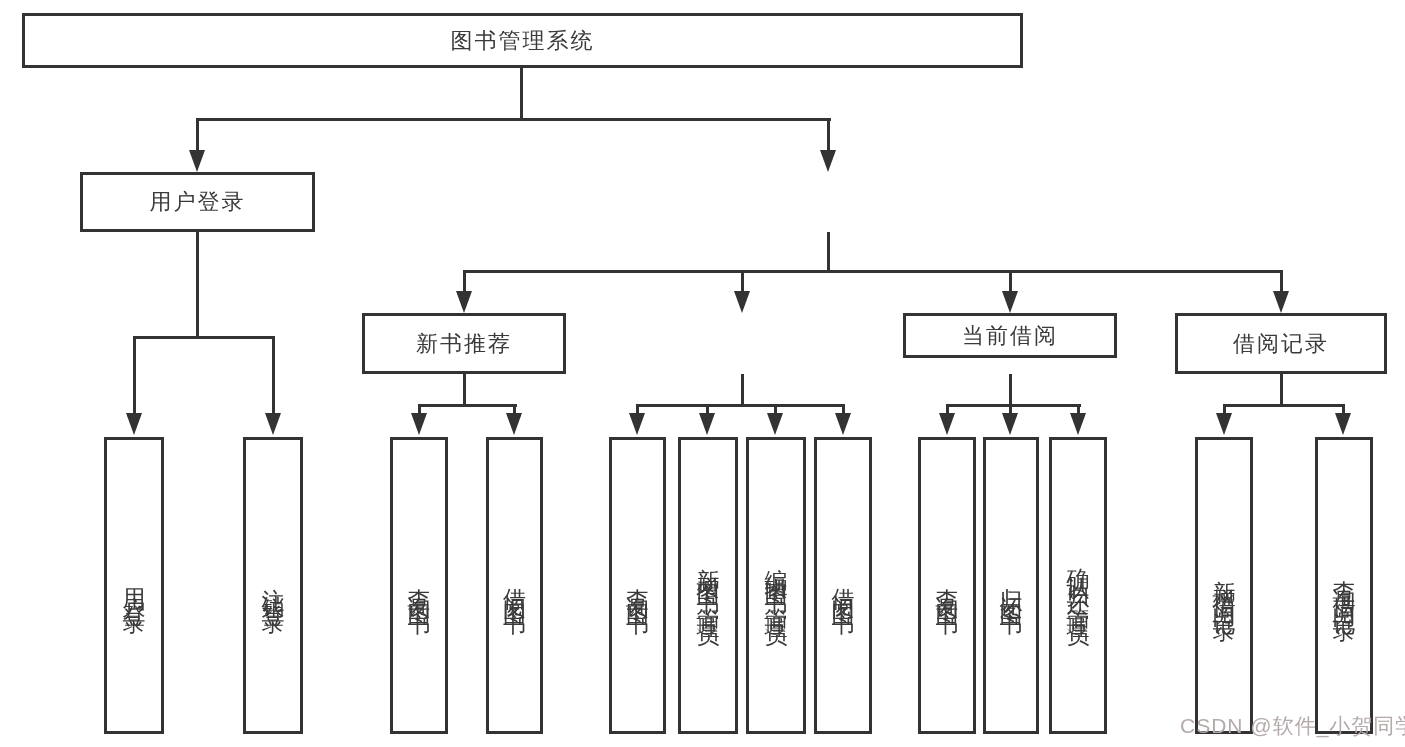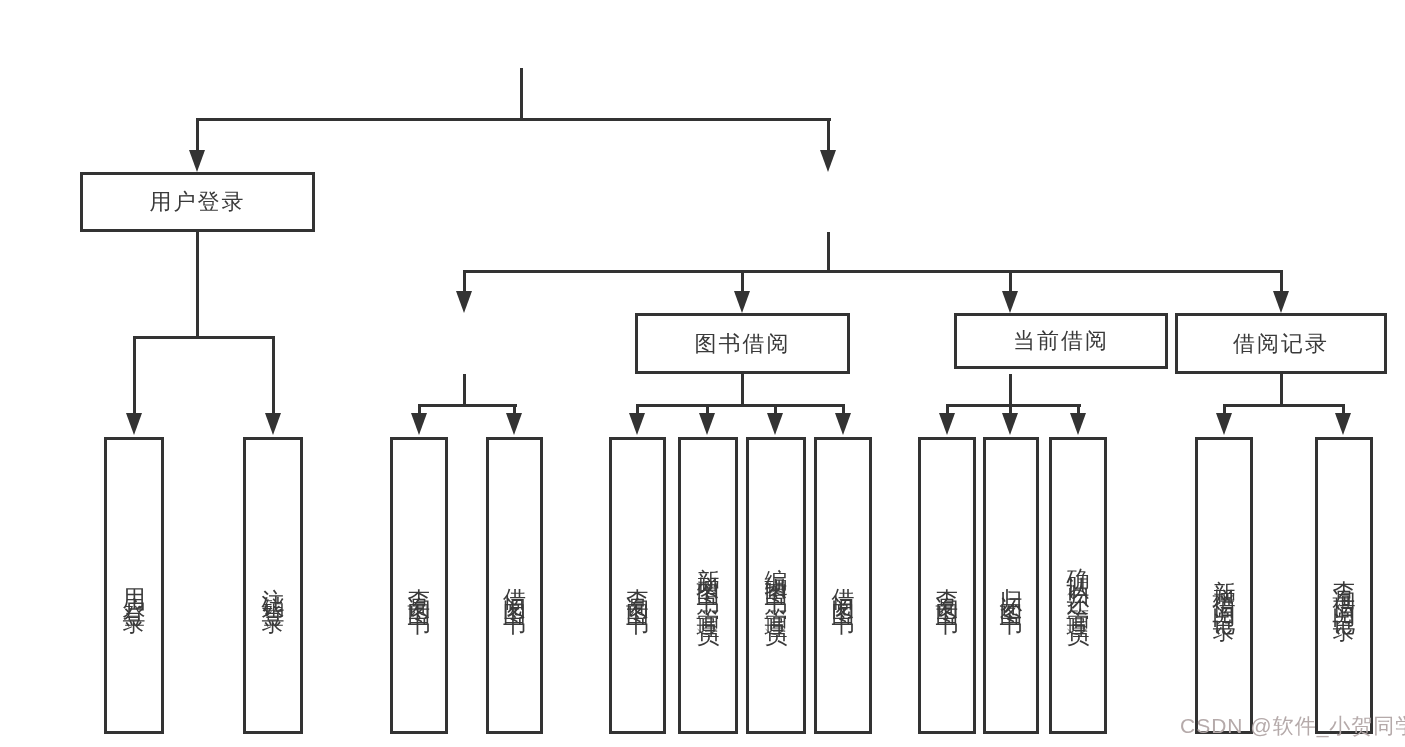"图书管理系统" div.node { html: none -> <div> <span>图书管理系统</span> </div> }
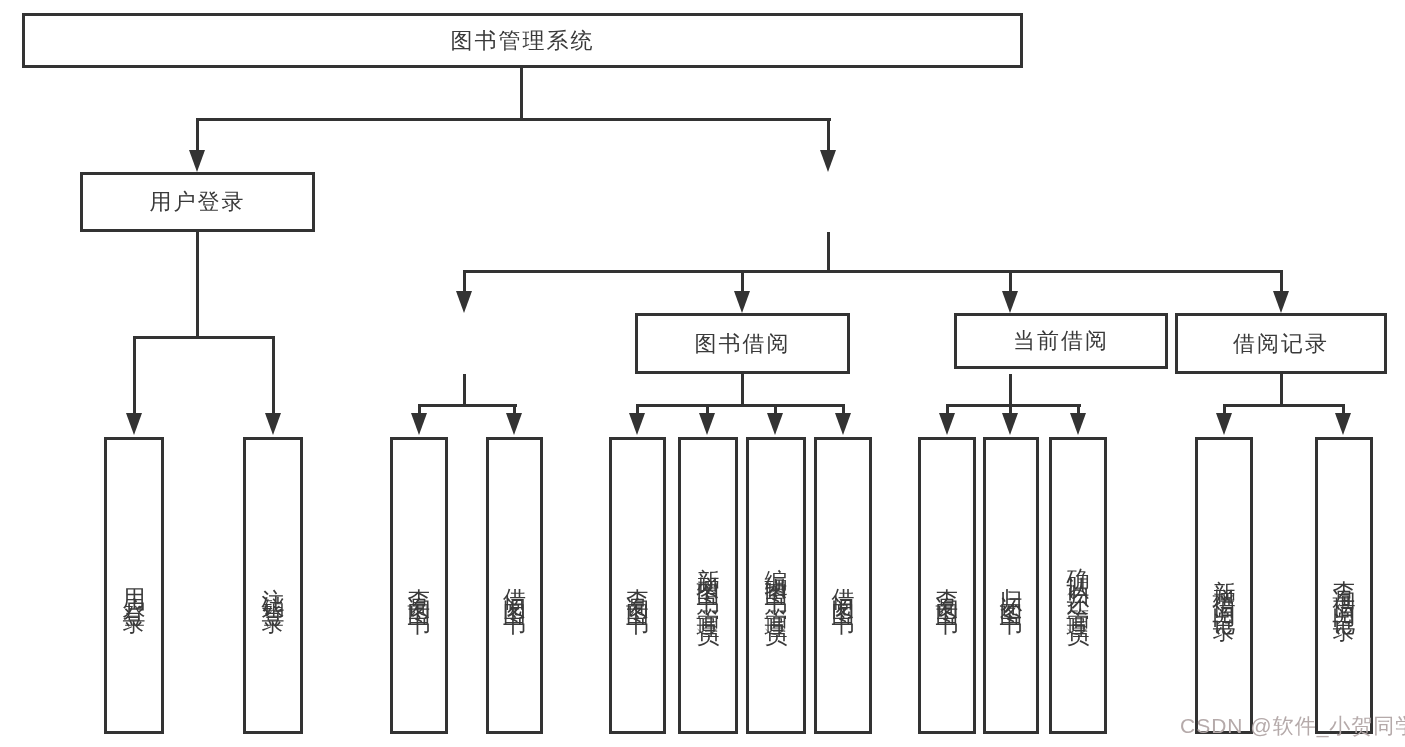"新书推荐" div.node { html: none -> <div> <span>新书推荐</span> </div> }
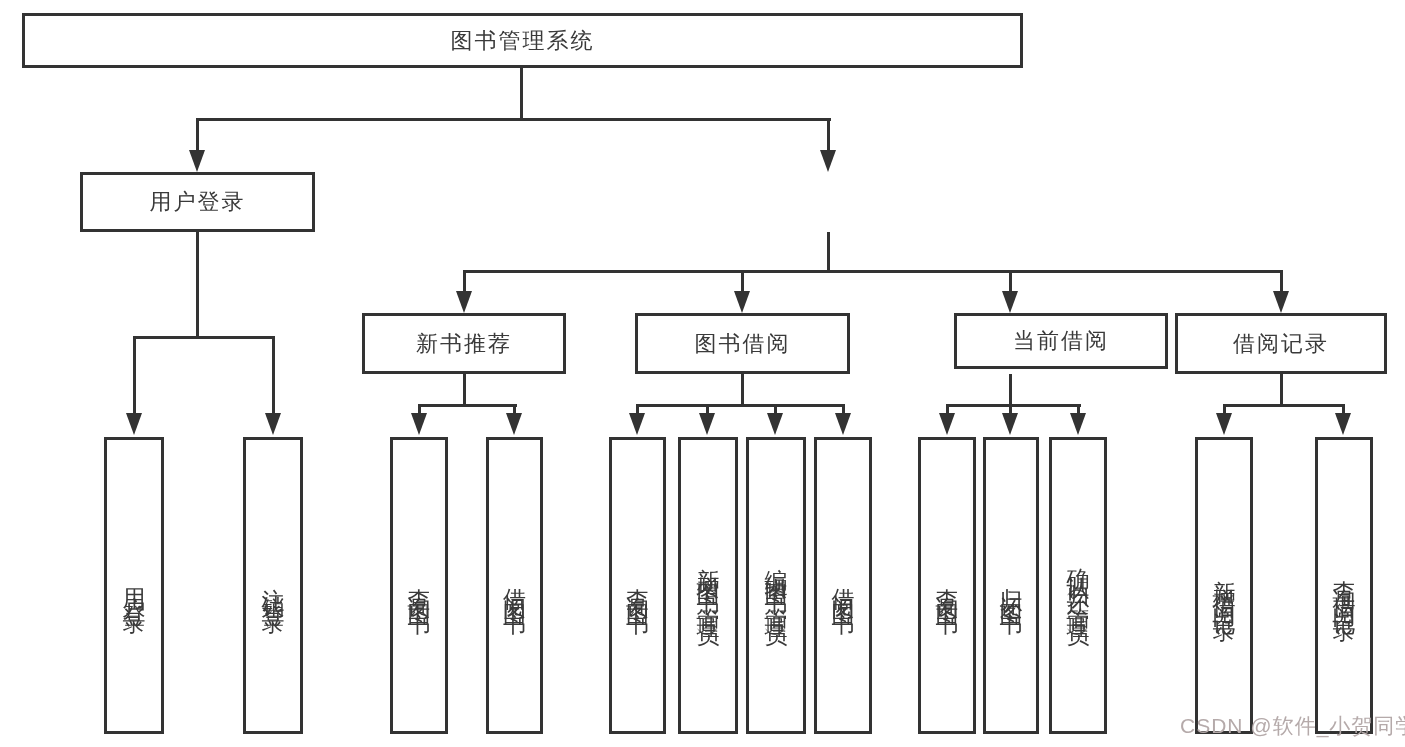"图书借阅" div.node { html: <div> <span>图书借阅</span> </div> -> none }
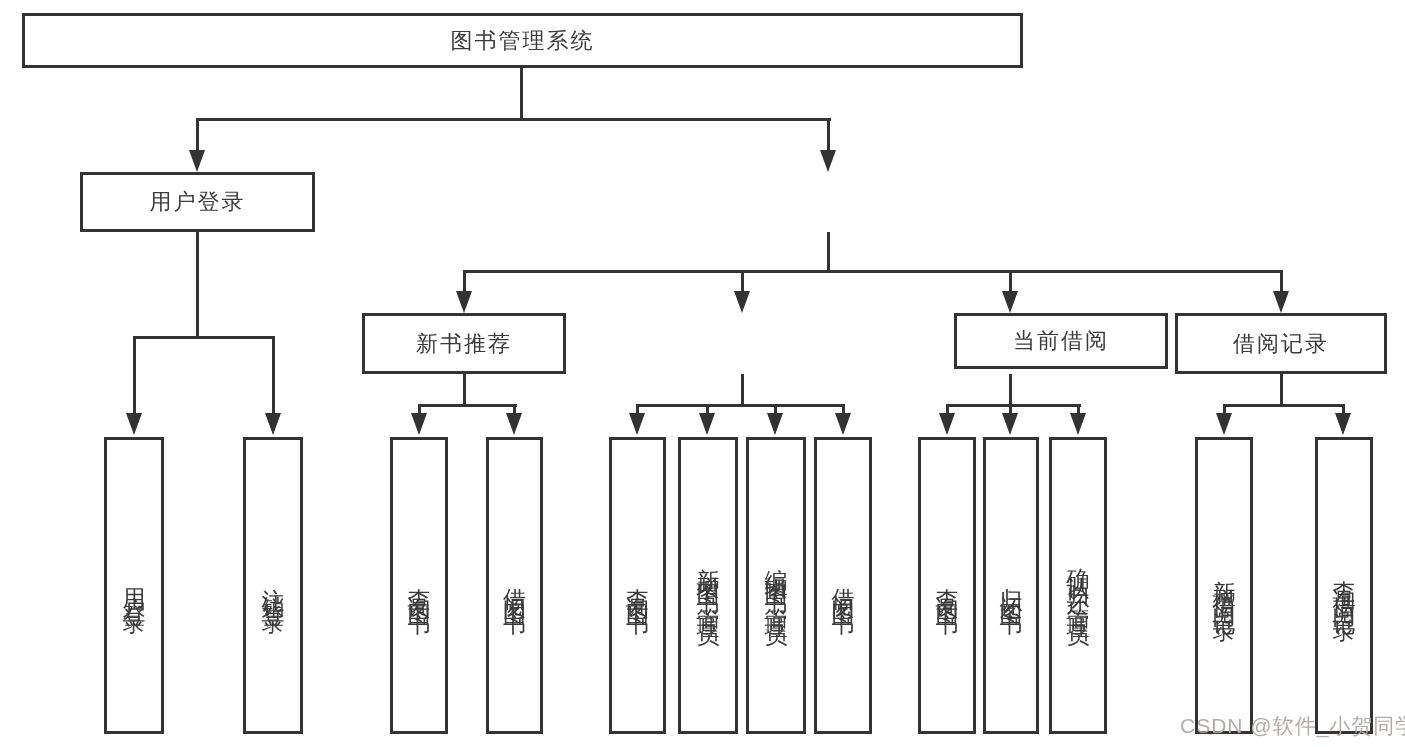"当前借阅" div.node { height: 56px -> 45px; left: 954px -> 903px }
